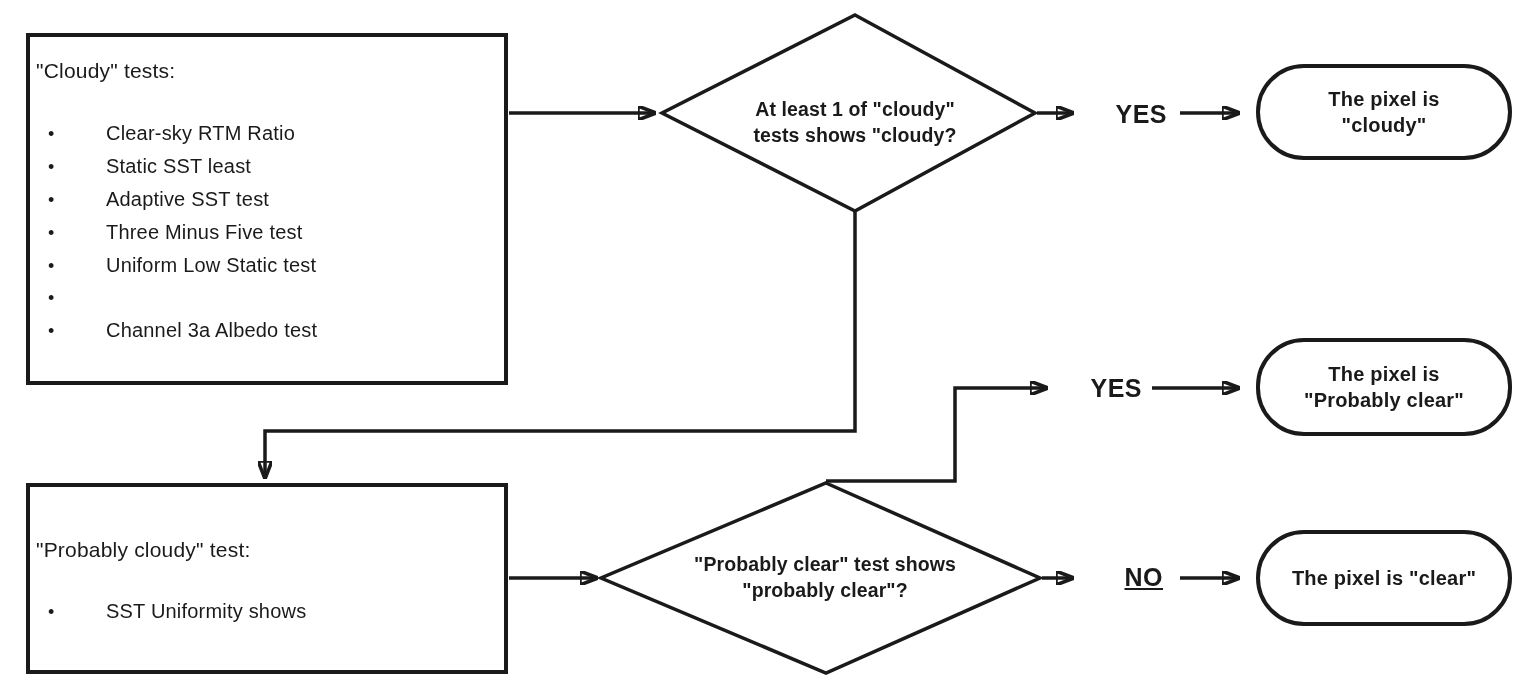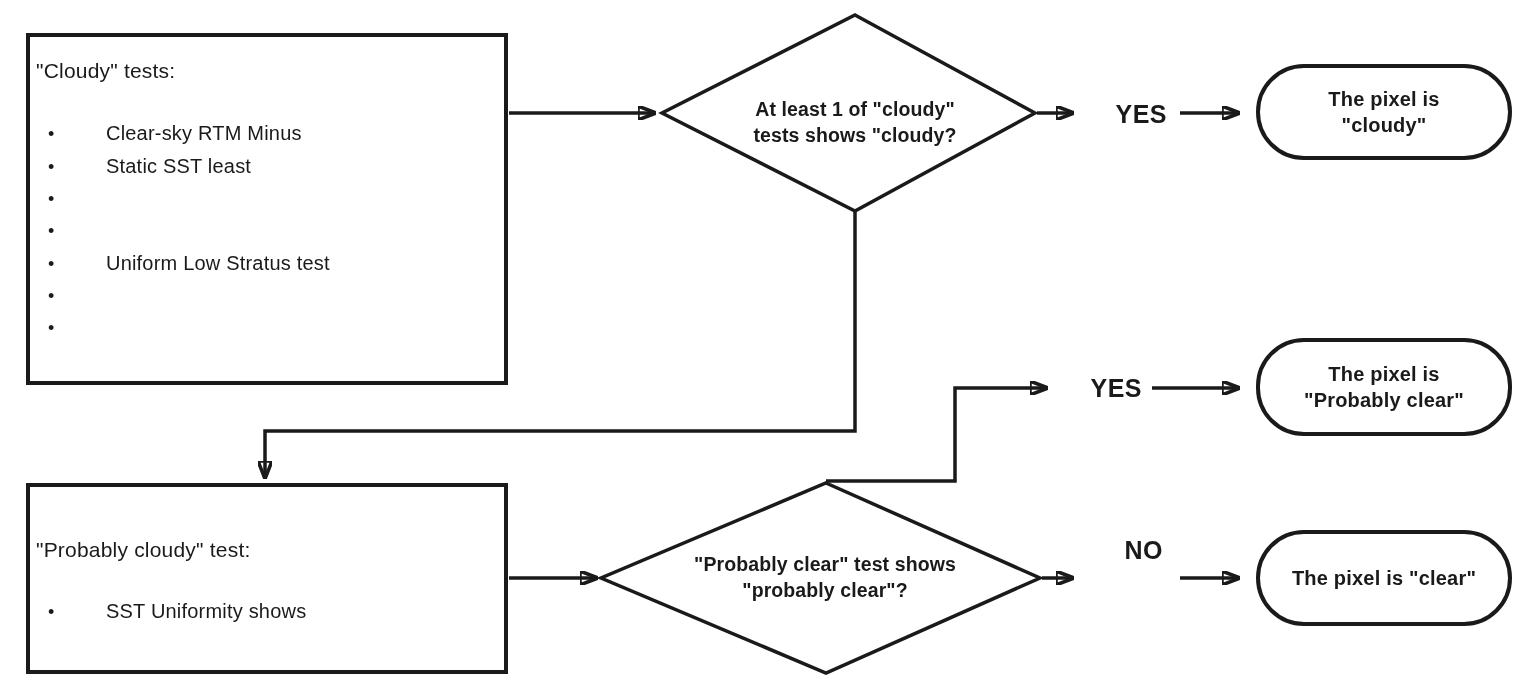"Clear-sky RTM Minus" span { text: Minus -> Ratio }
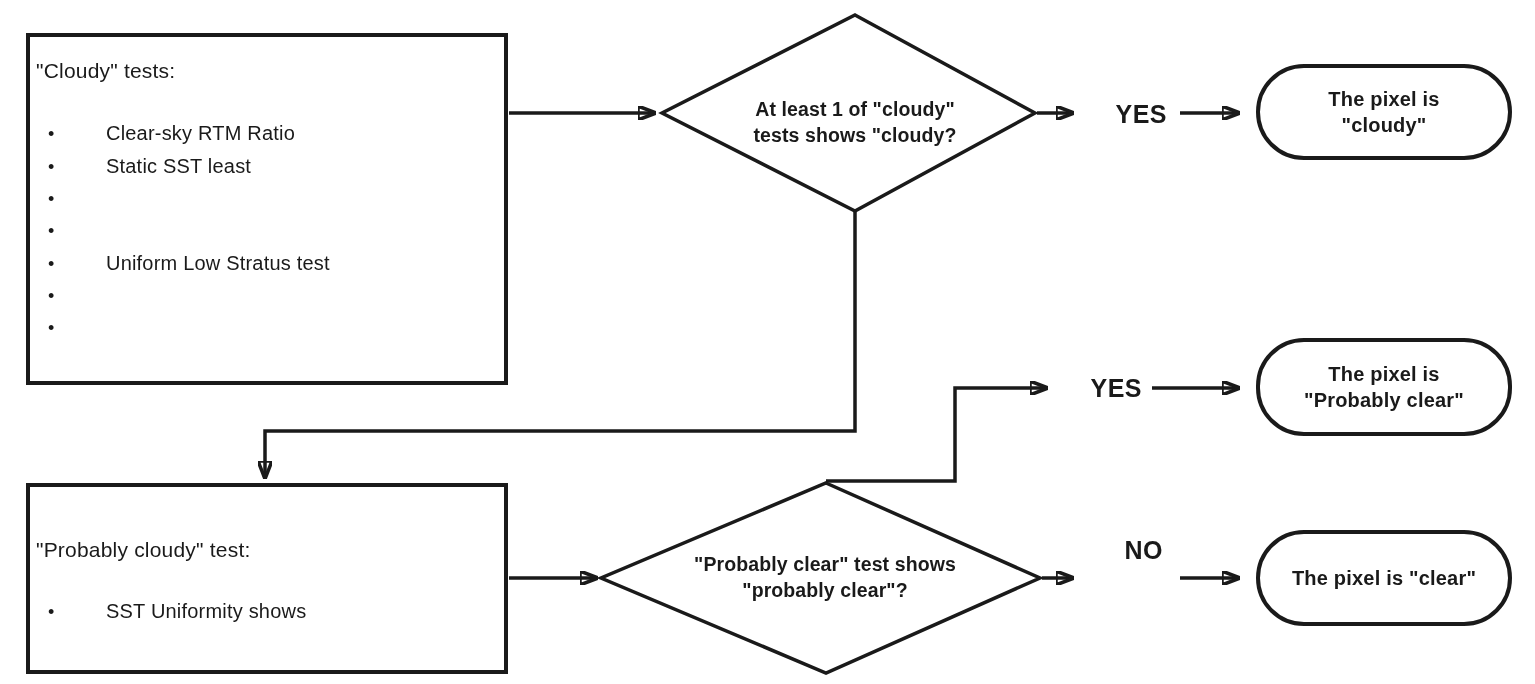"Adaptive SST test" span { html: none -> <span>Adaptive SST test</span> }
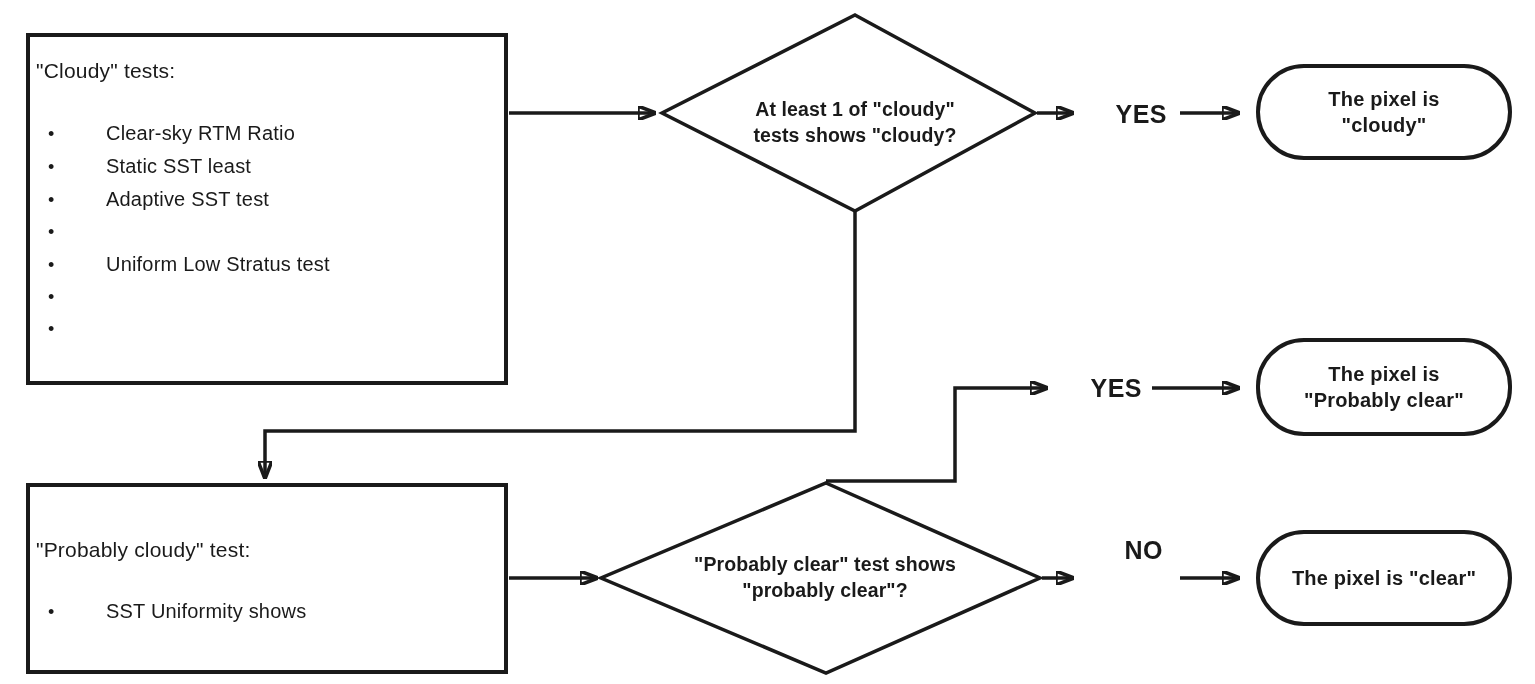"Three Minus Five test" span { html: none -> <span>Three Minus Five test</span> }
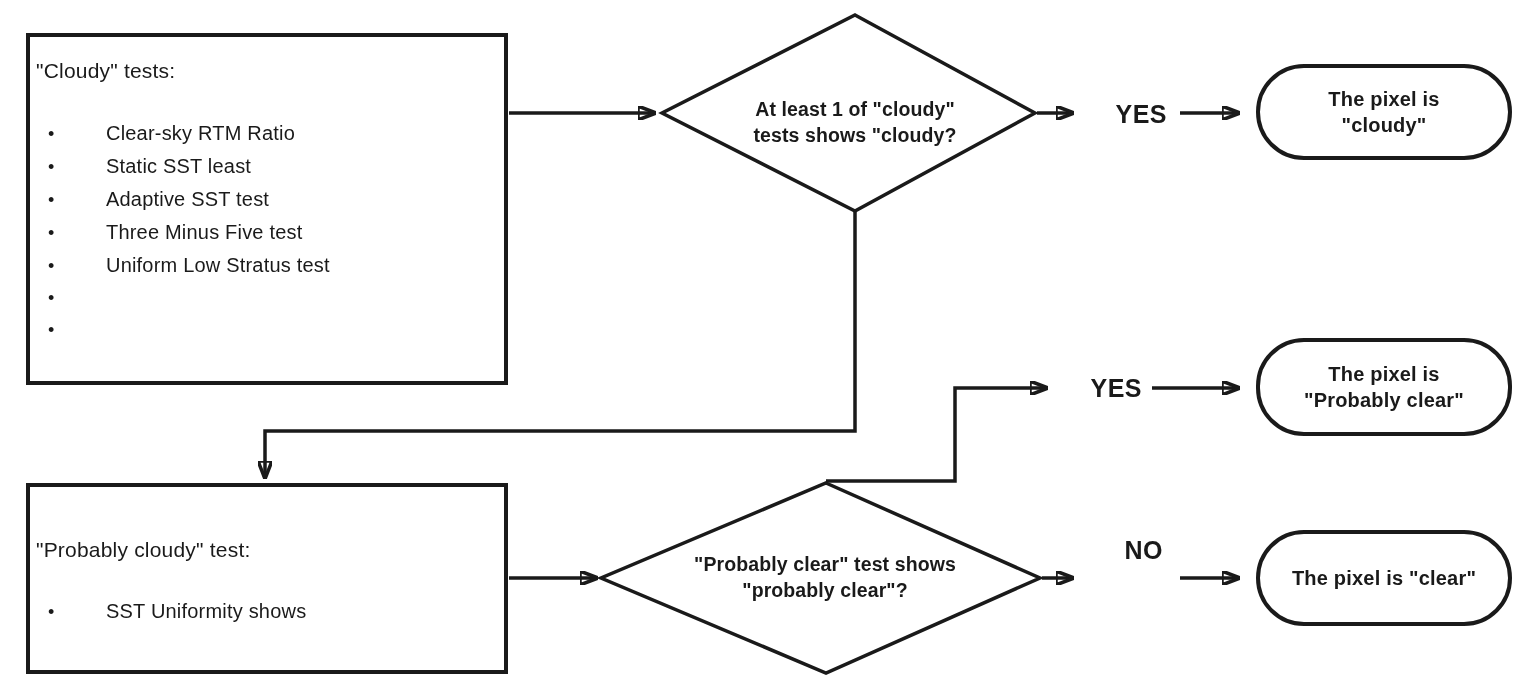"Uniform Low Stratus test" span { text: Stratus -> Static }
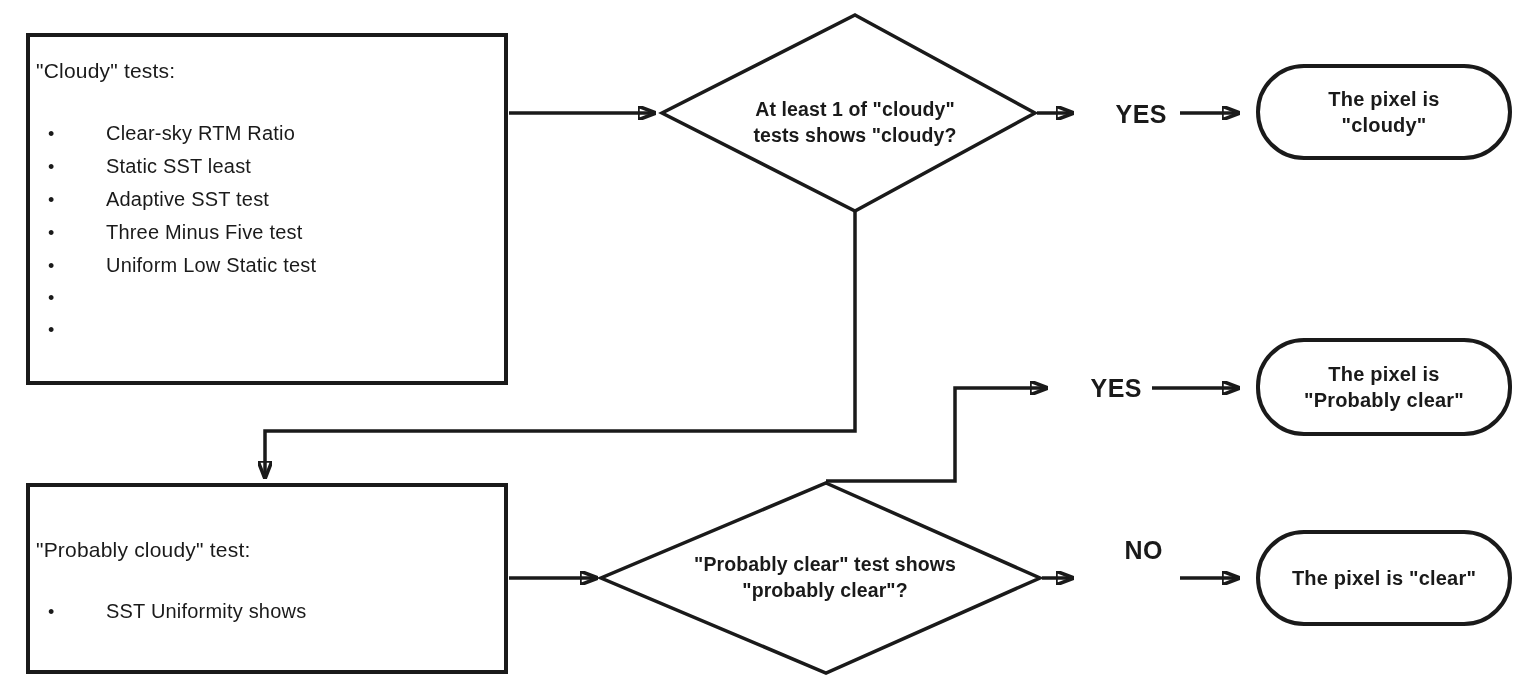"Channel 3a Albedo test" span { html: none -> <span>Channel 3a Albedo test</span> }
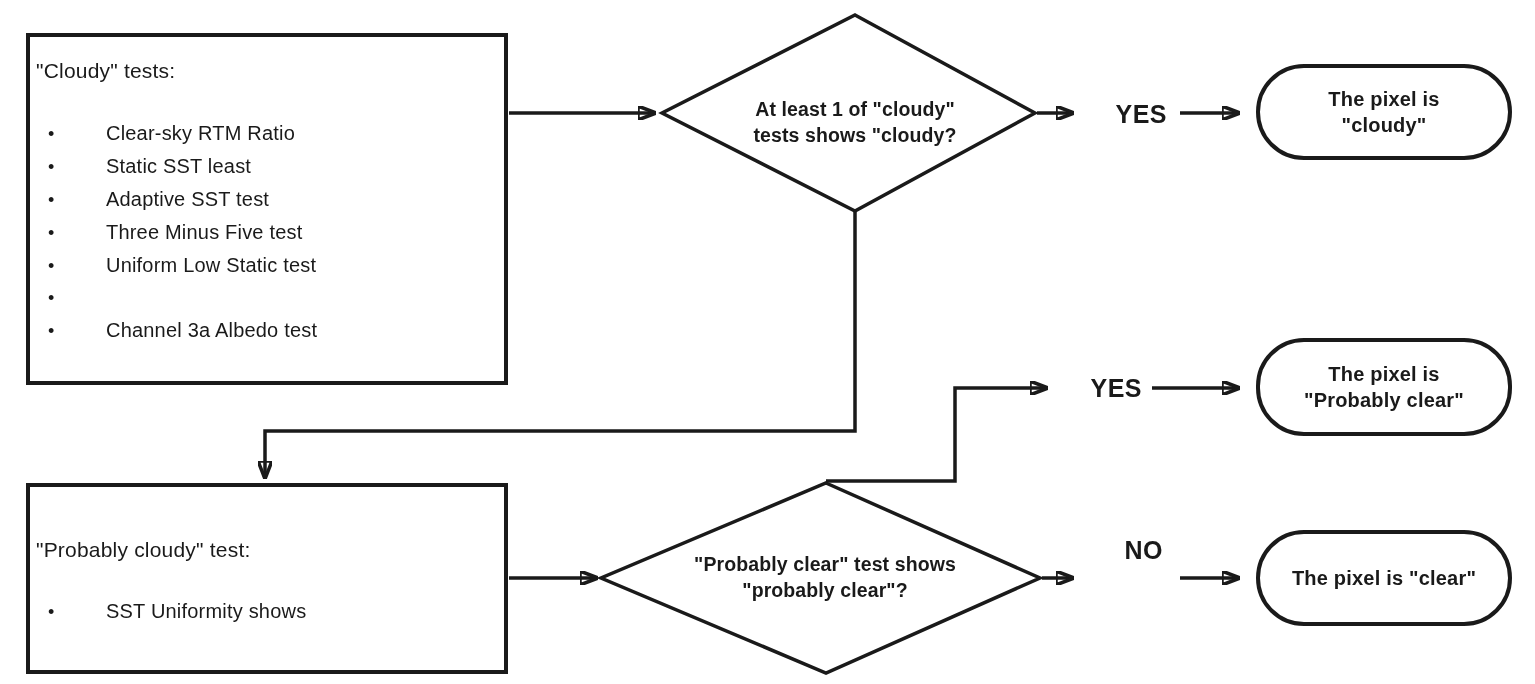"NO" #label-no { text-decoration: none -> underline; top: 536px -> 563px }
